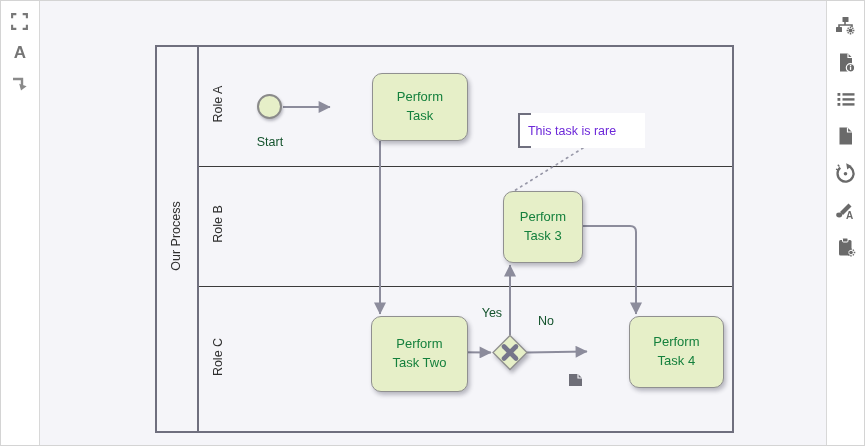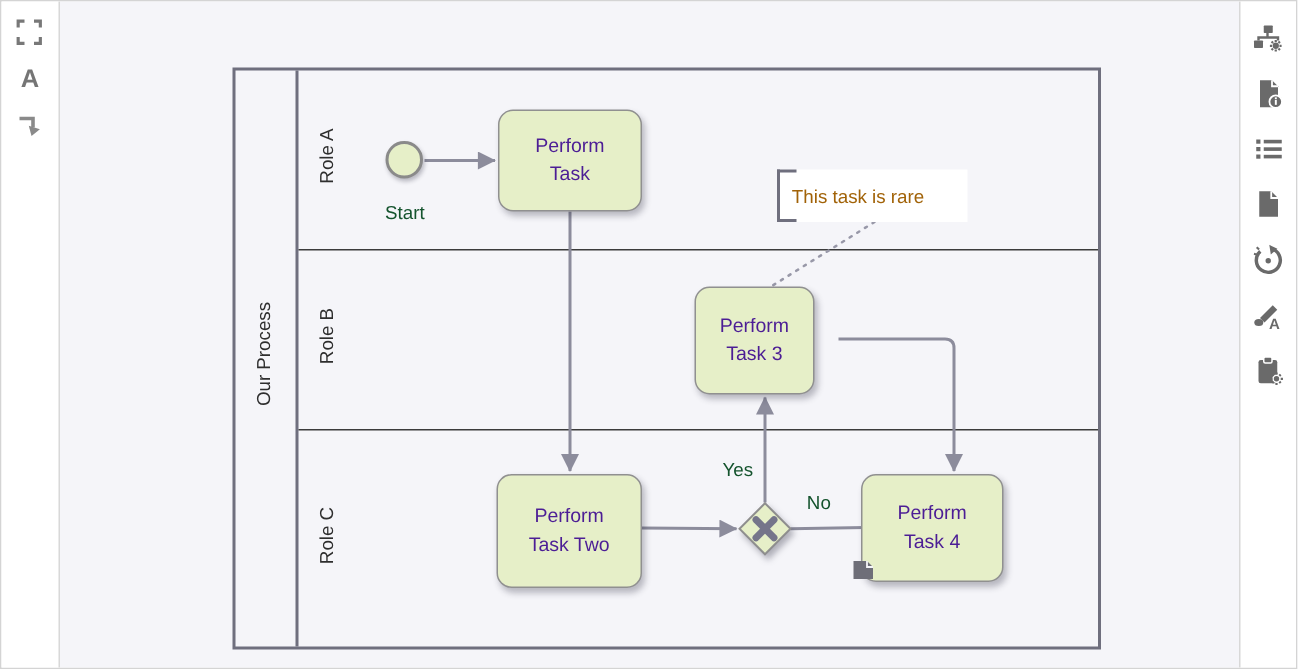"Perform Task" .task { color: #4c1d95 -> #15803d; margin-left: none -> 40px }
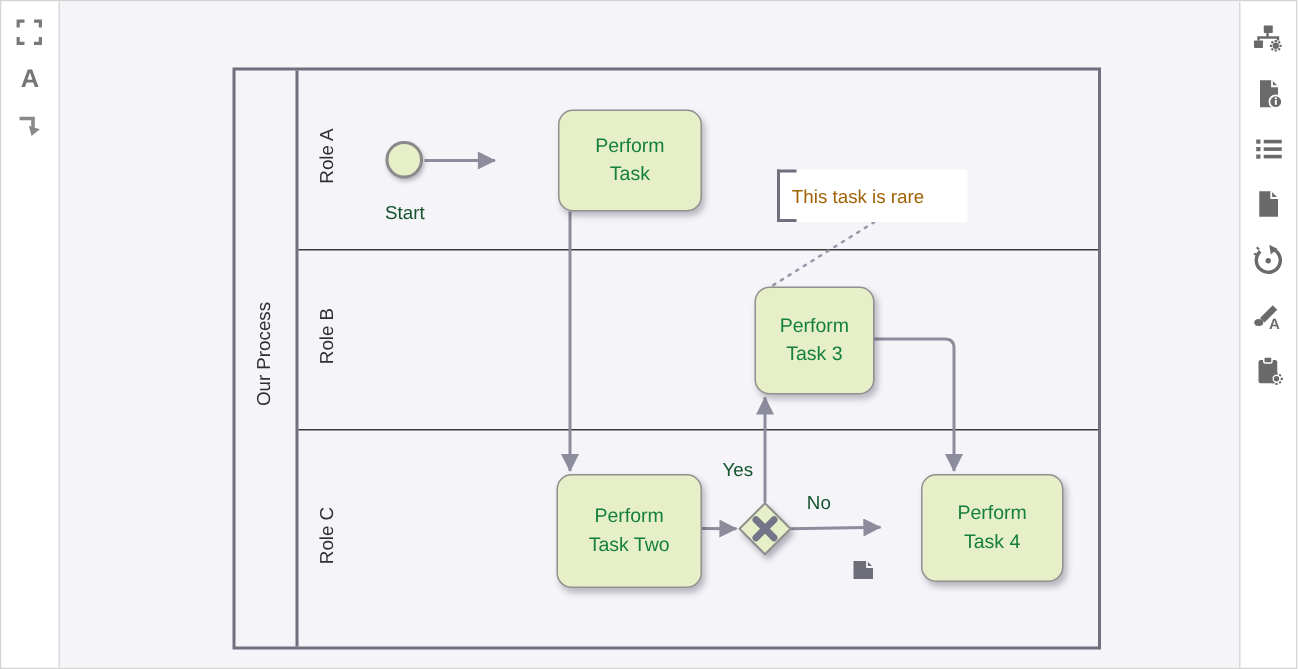"This task is rare" .annotation { color: #a16207 -> #6d28d9 }
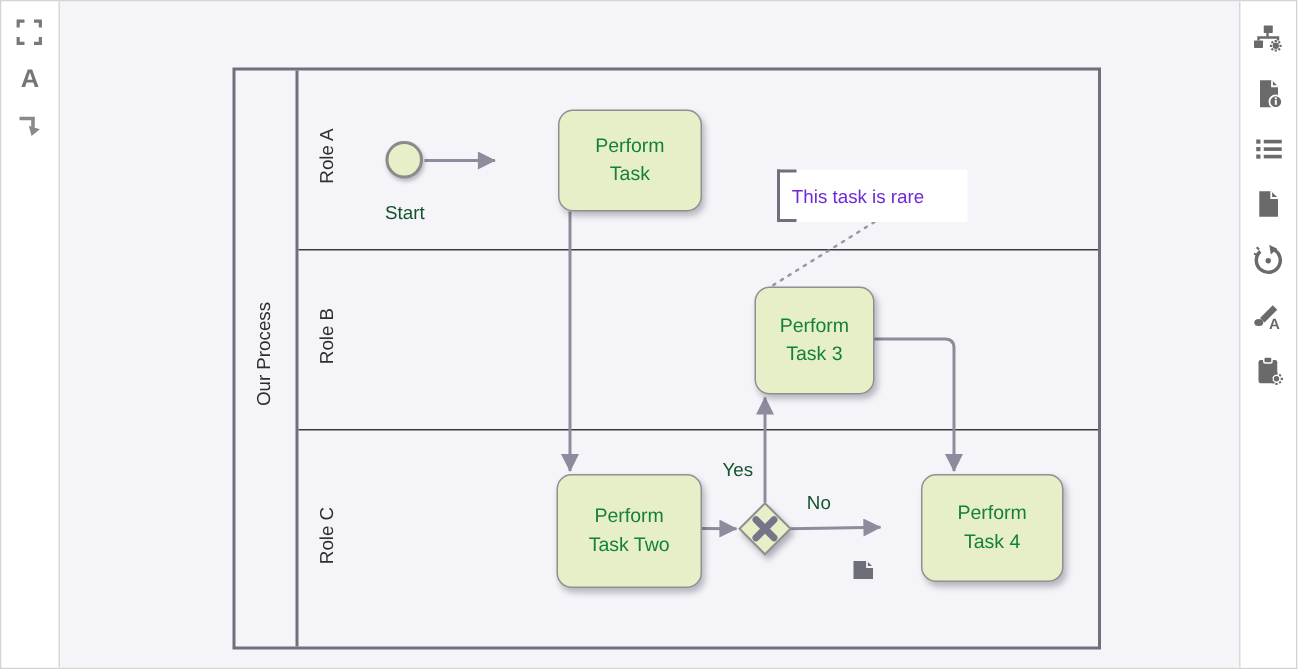"No" .lbl-no { top: 327px -> 313px }
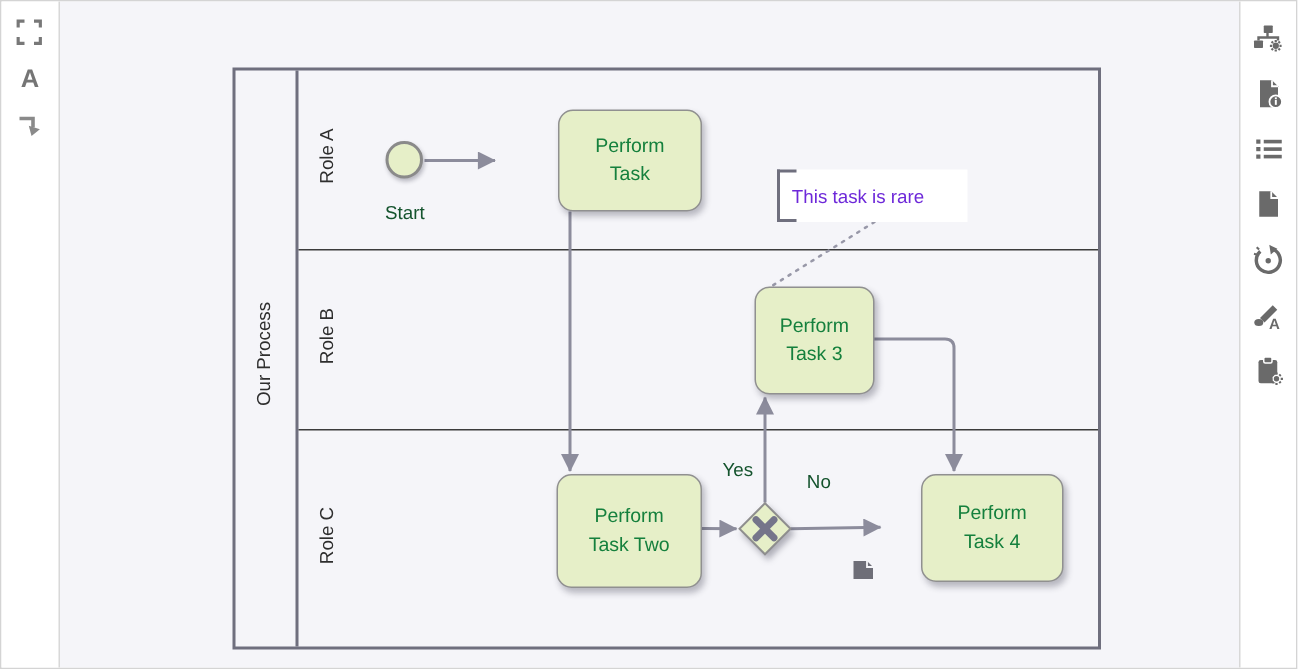"Perform Task 4" .task-c2 { left: 534px -> 549px }
